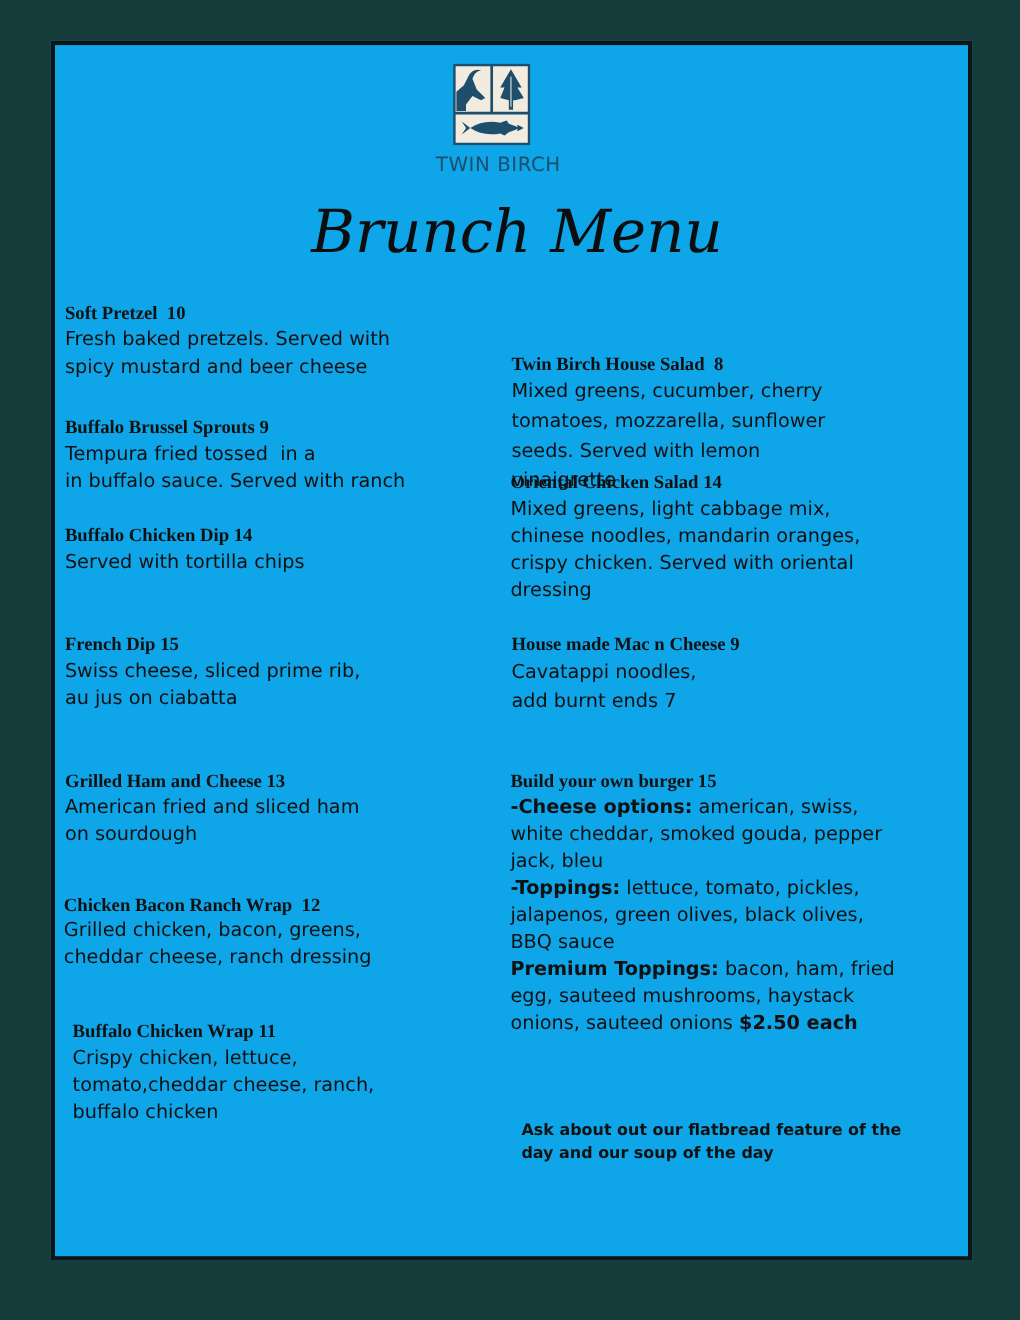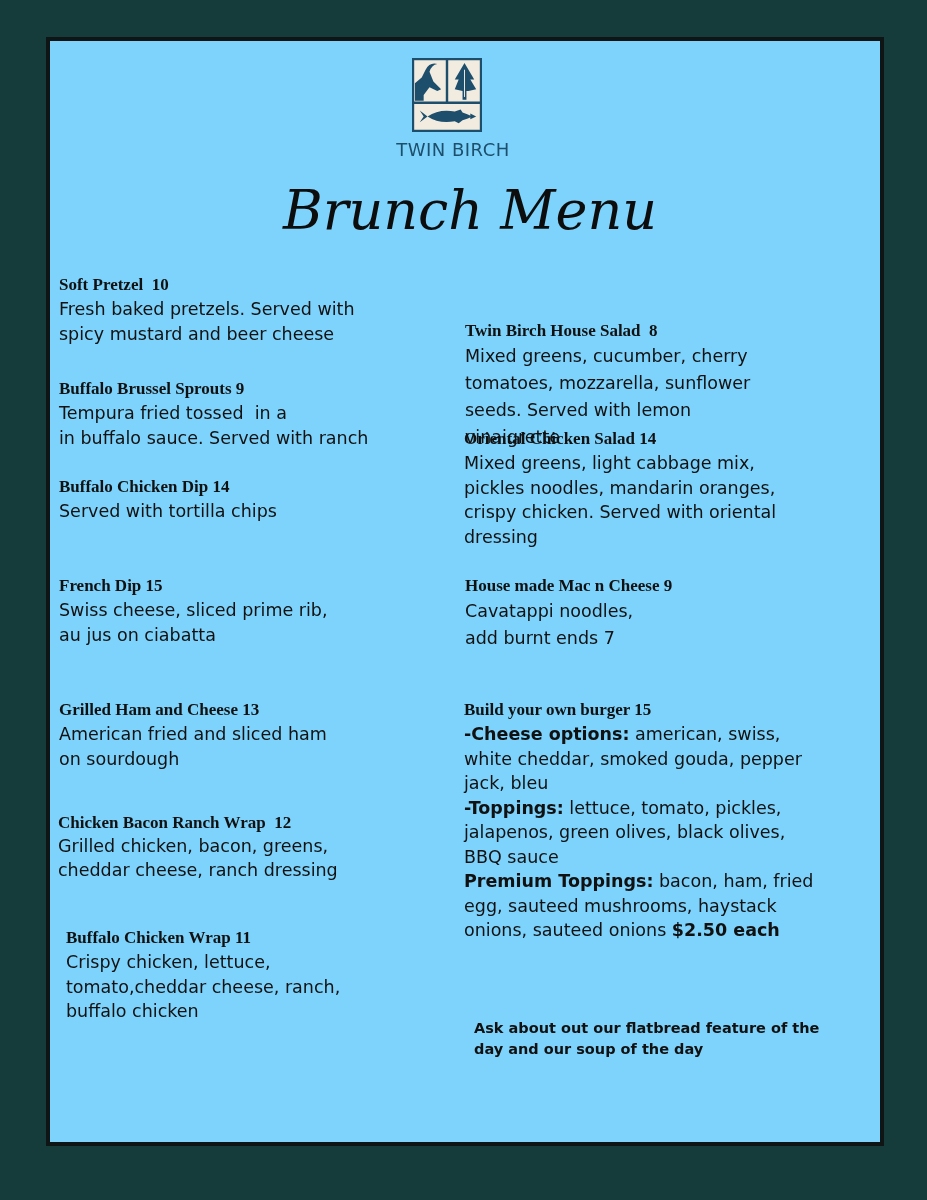"TWIN BIRCH" .page { background: #7dd3fc -> #0ea5e9 }
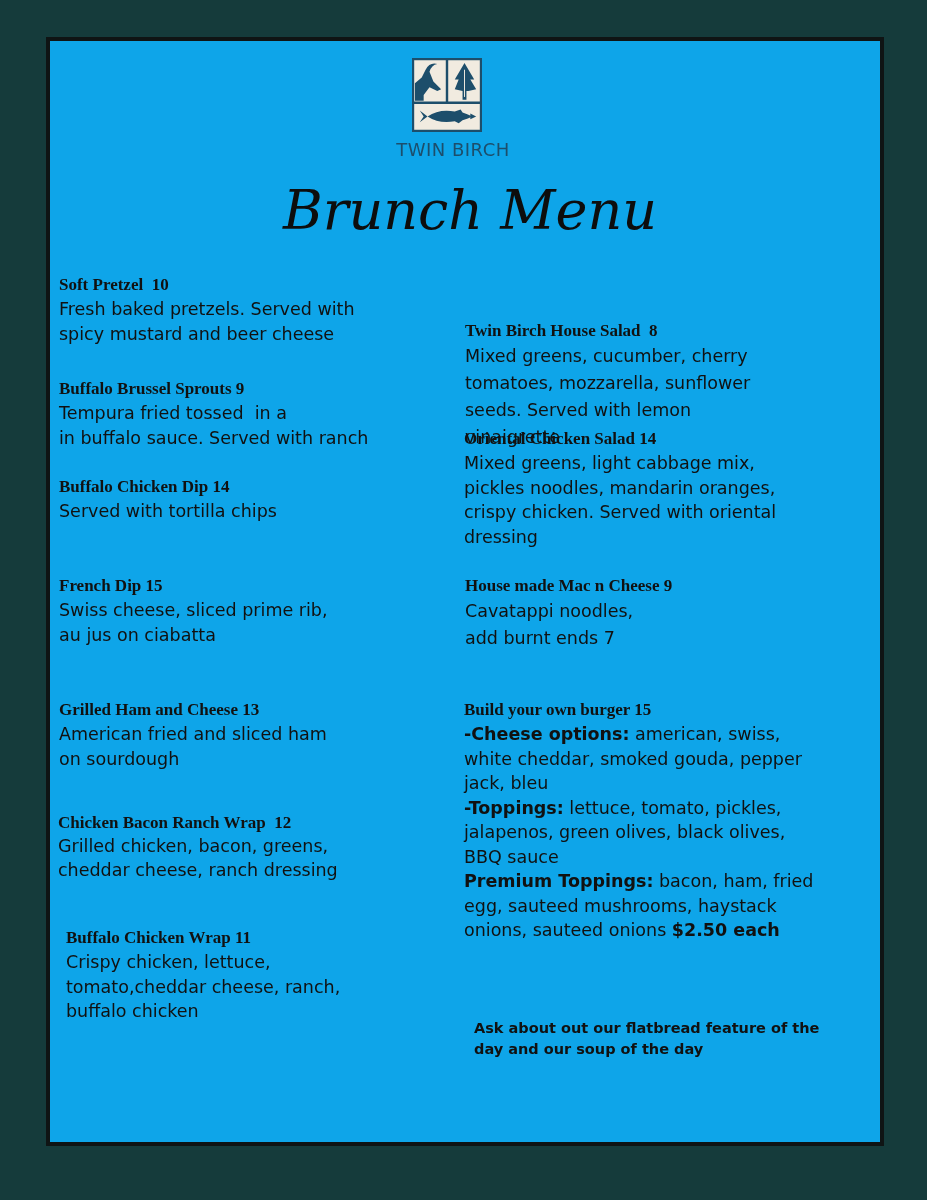"pickles noodles, mandarin oranges," div { text: pickles -> chinese }
